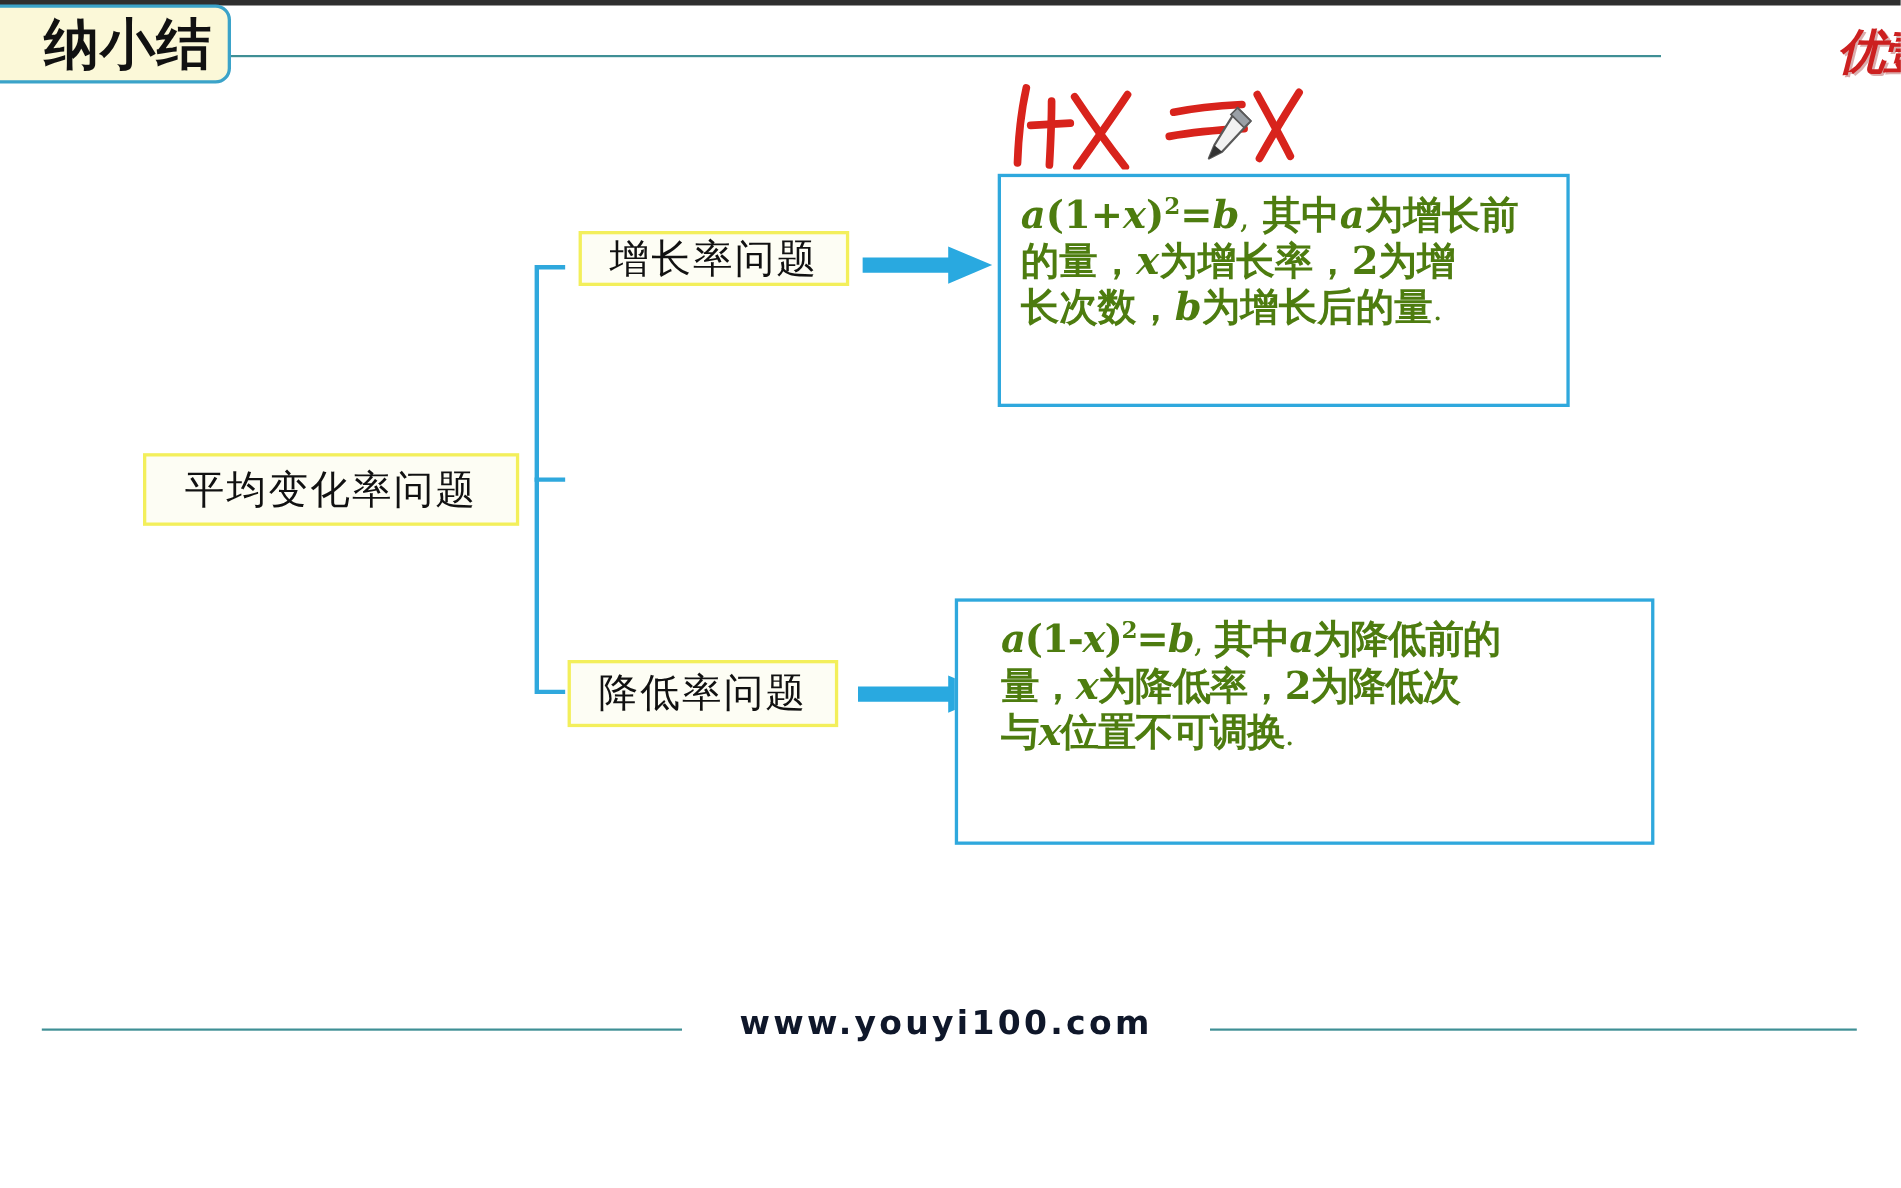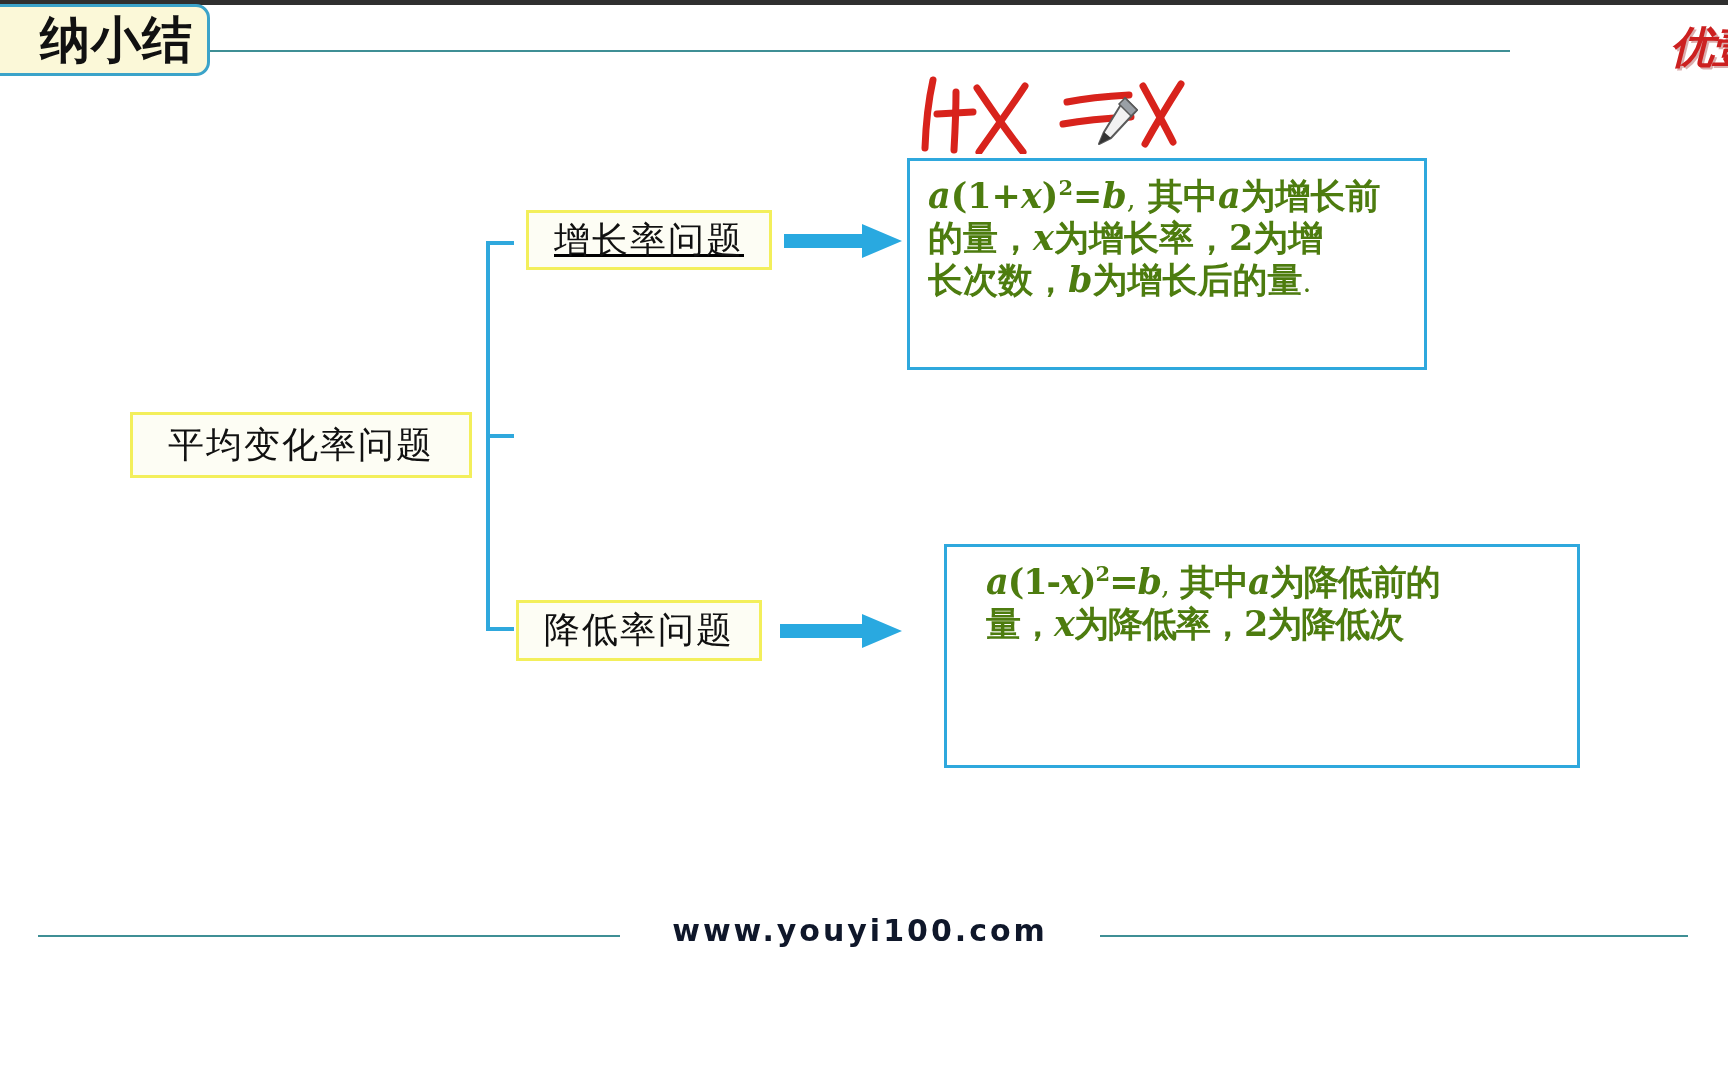"增长率问题" #box-growth { height: 60px -> 50px; text-decoration: underline -> none }
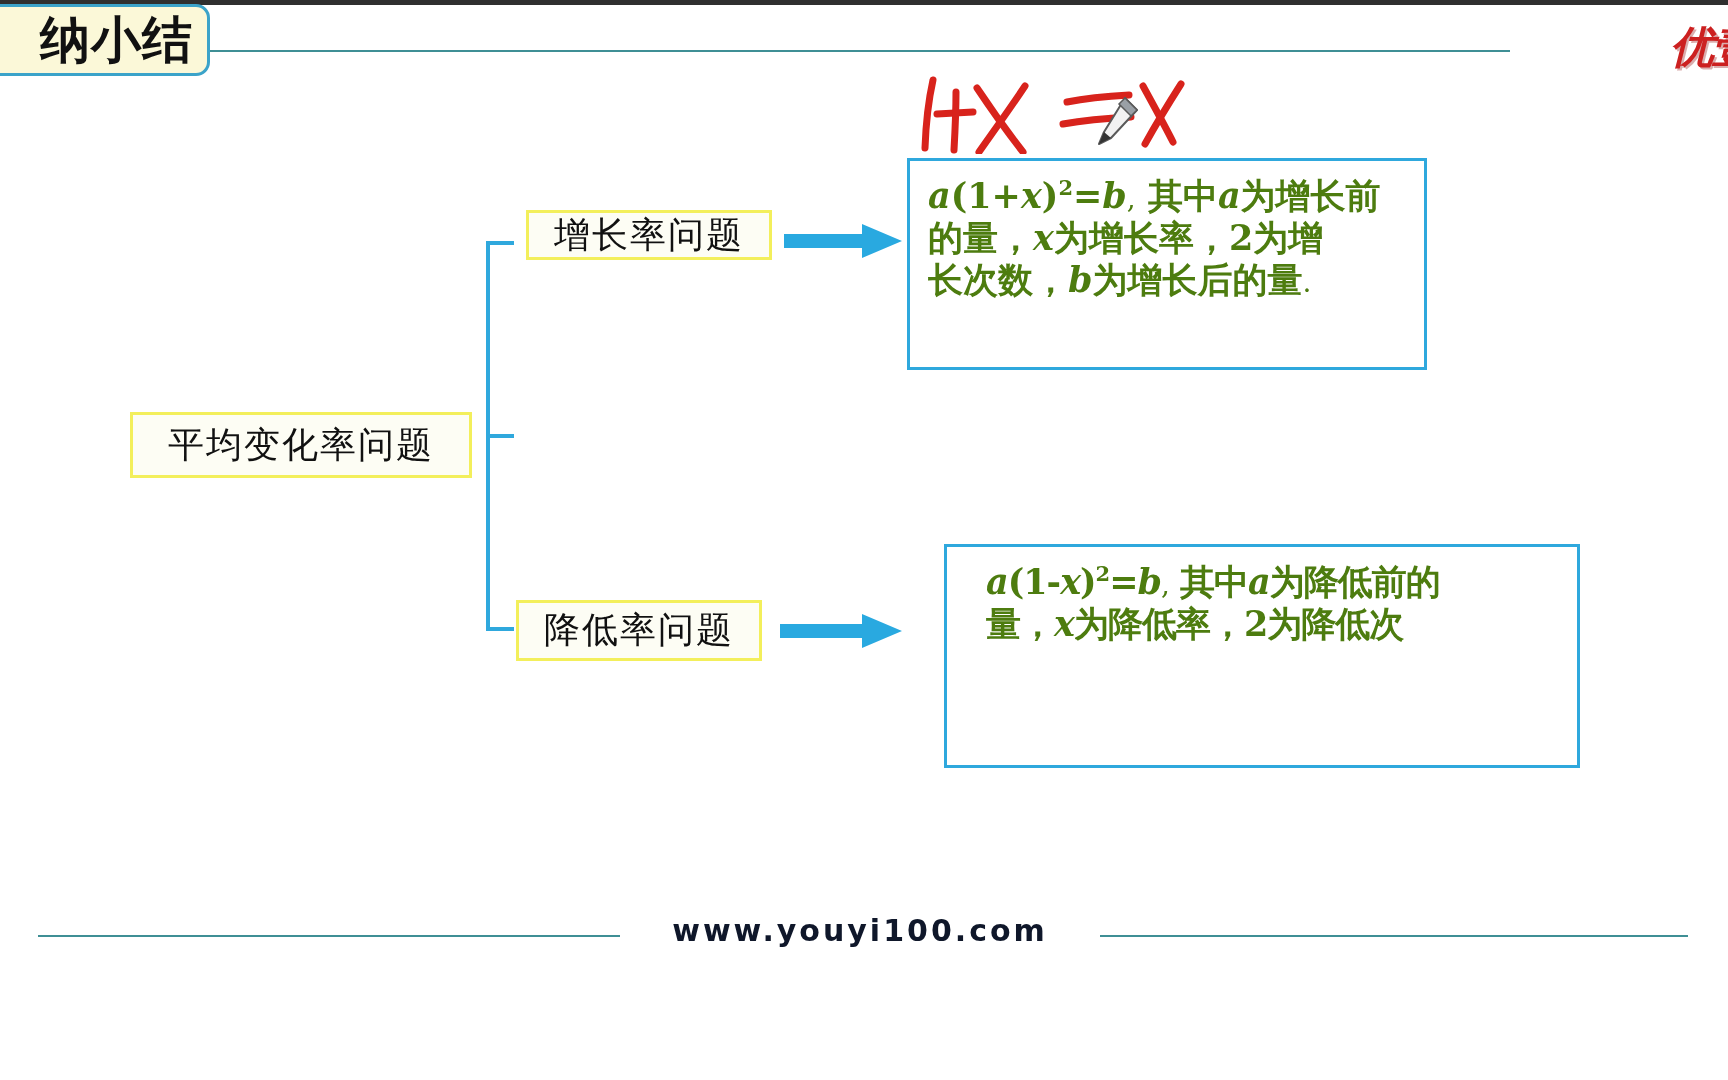"a(1-x)2=b, 其中a为降低前的" #rbox-drop { left: 944px -> 868px }
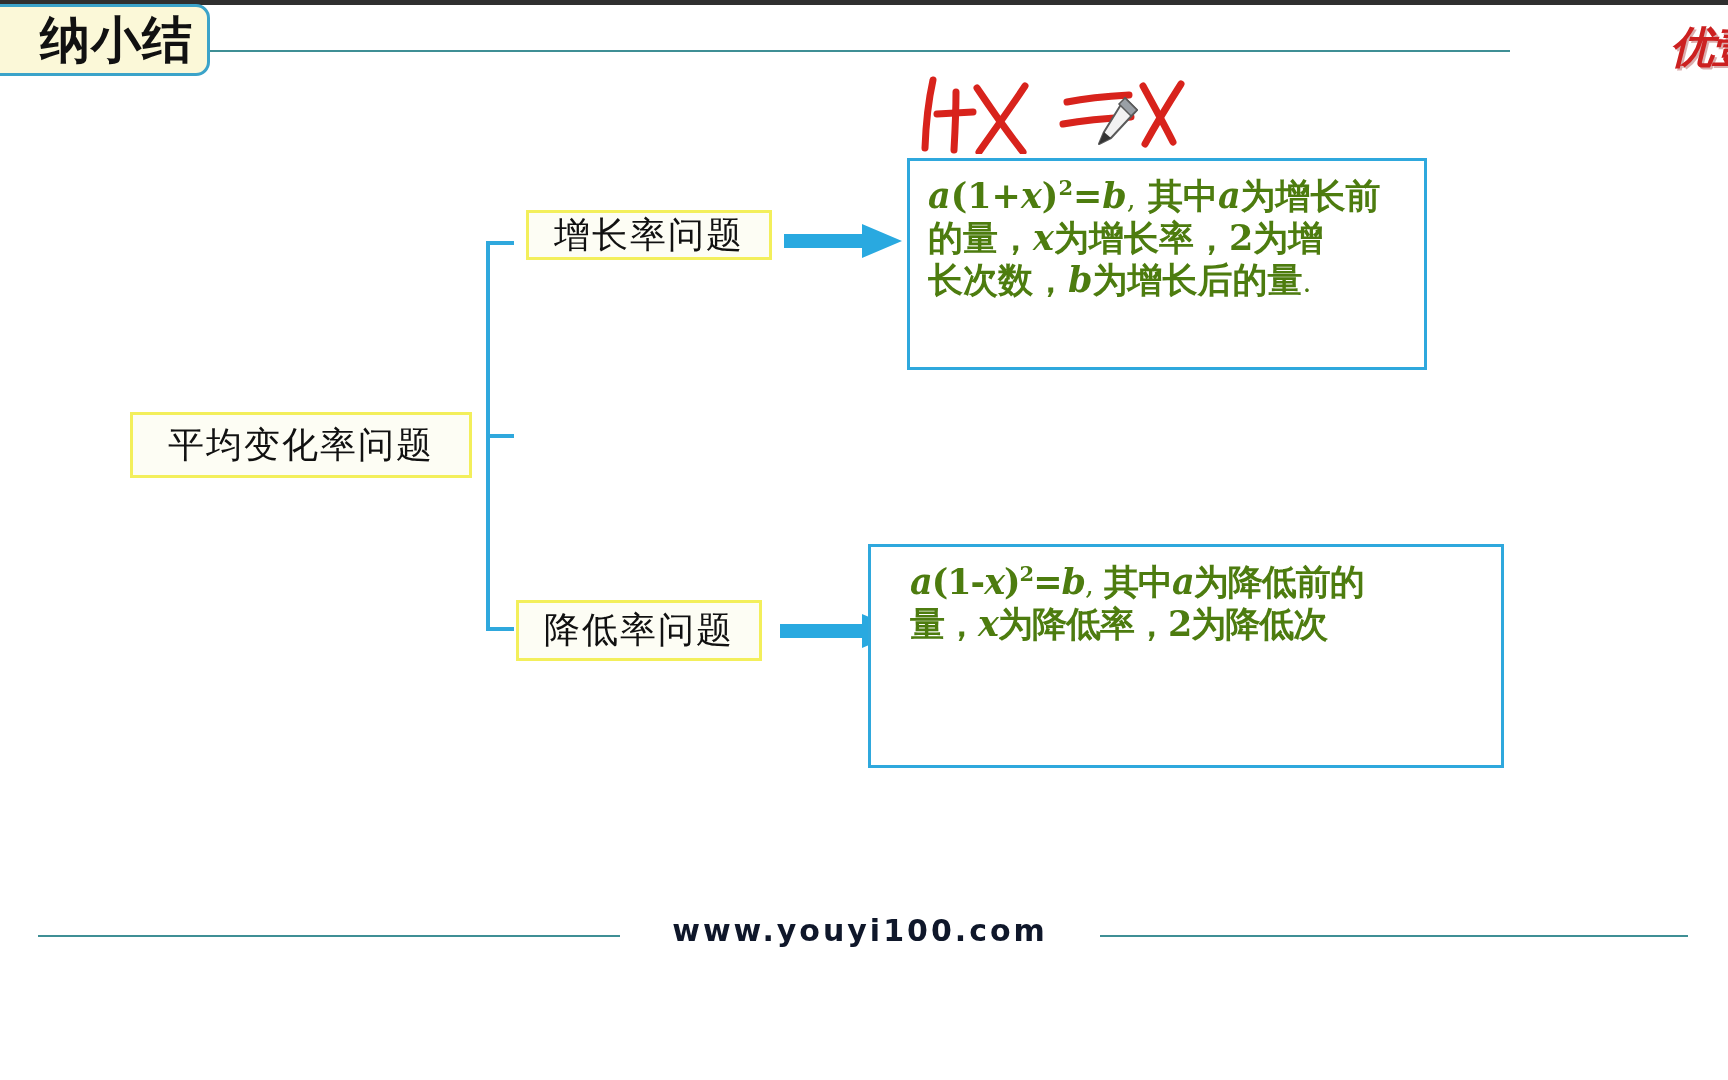"与x位置不可调换." div.rline { html: none -> <div> <span>与</span><i>x</i><span>位置不可调换</span><span>.</span> </div> }
